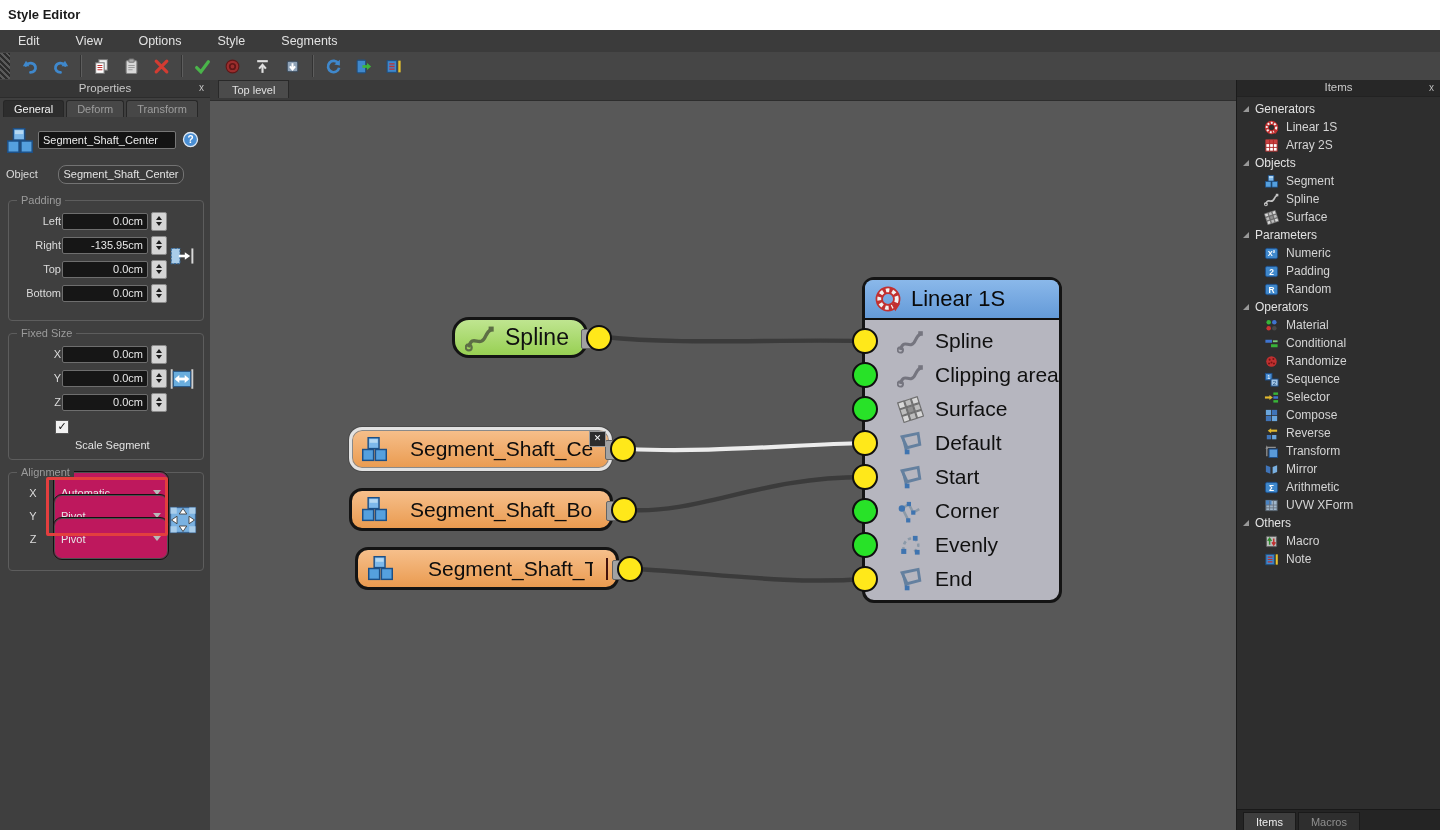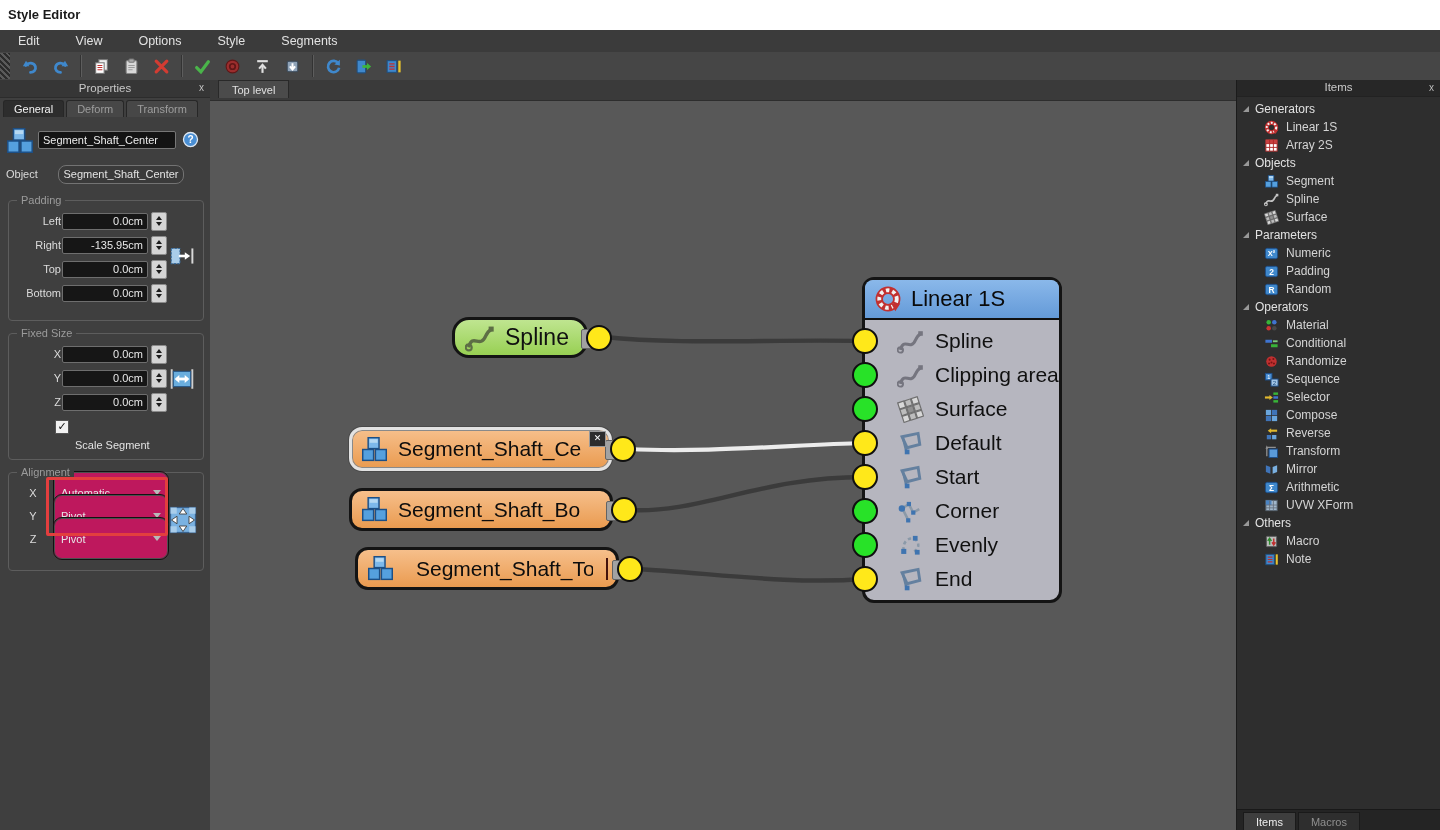"Segment_Shaft_Ce" .seglabel { margin-left: 9px -> 21px }
